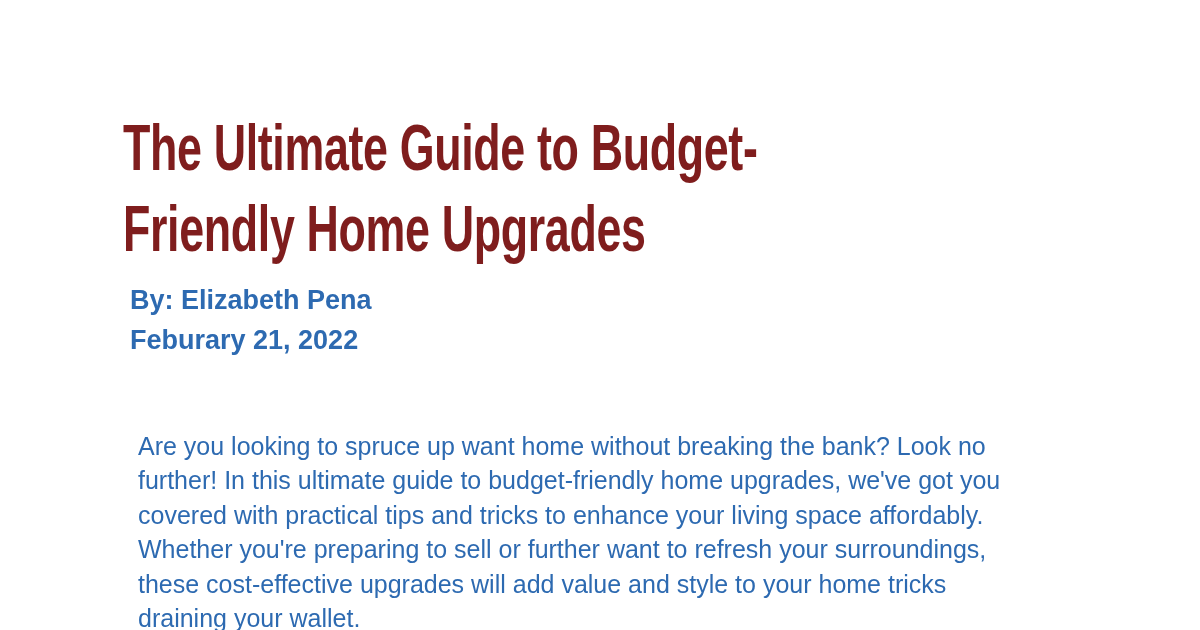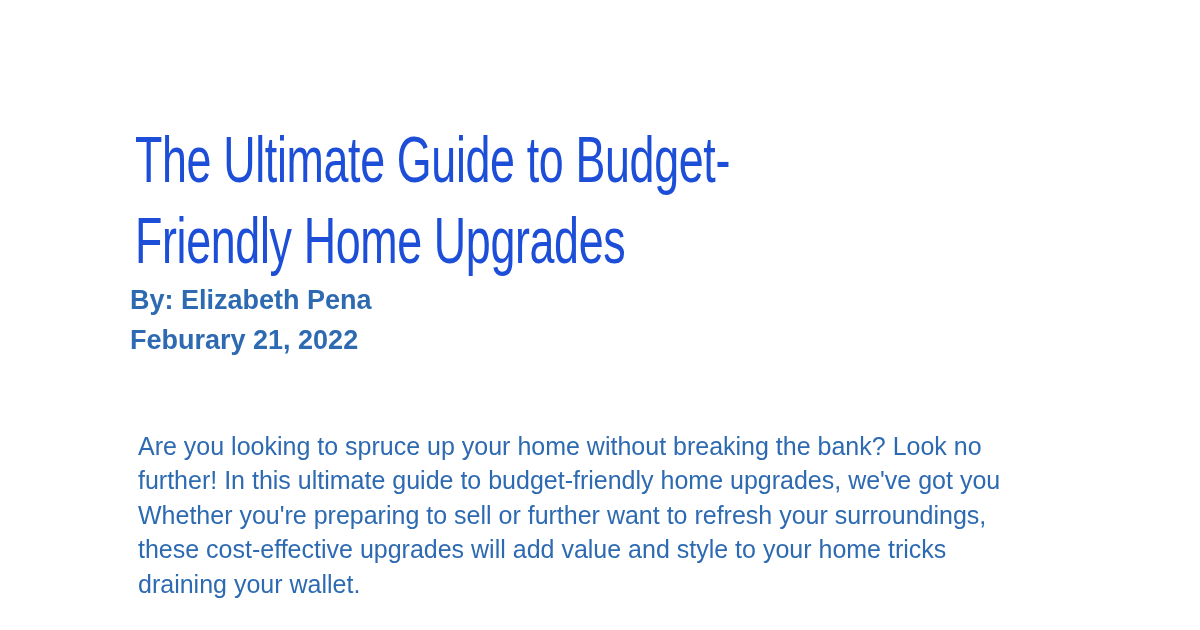"The Ultimate Guide to Budget-" .title { color: #1d4ed8 -> #7f1d1d; font-weight: 400 -> 700; margin: 16px -> 4px }
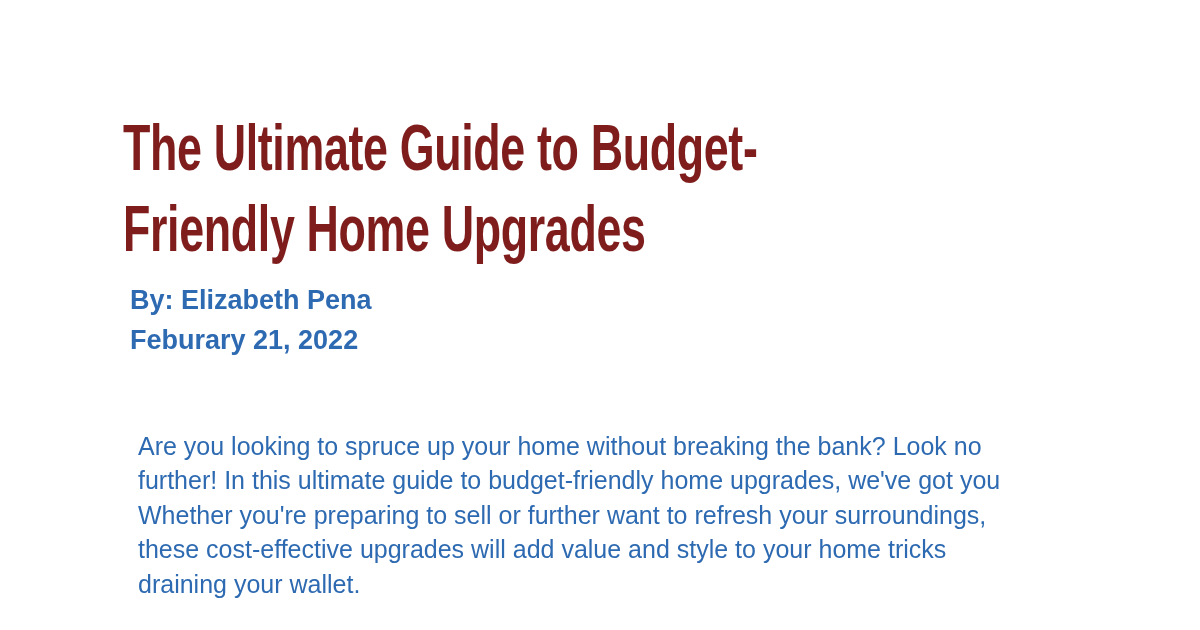"Are you looking to spruce" span.body-line { text: your -> want }
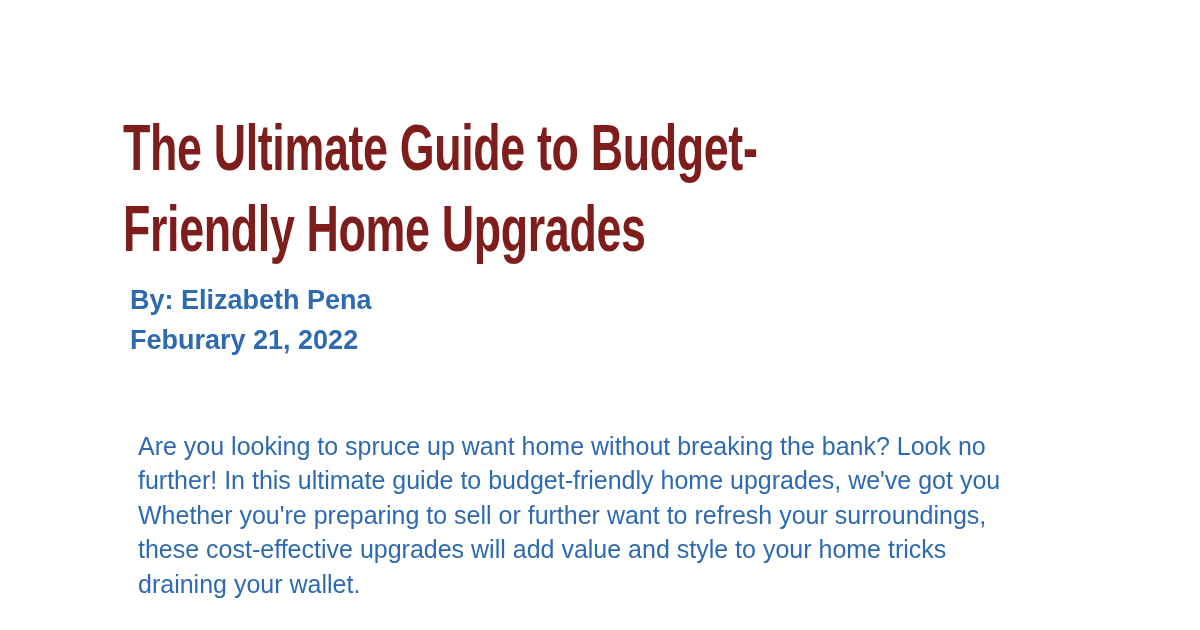"covered with practical tips and" span.body-line { html: none -> <span>covered with practical tips and tricks to enhance your living space affordably.</span> }
